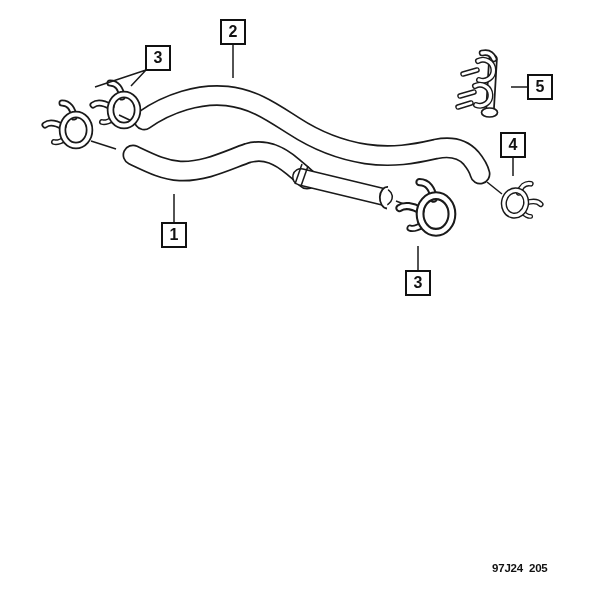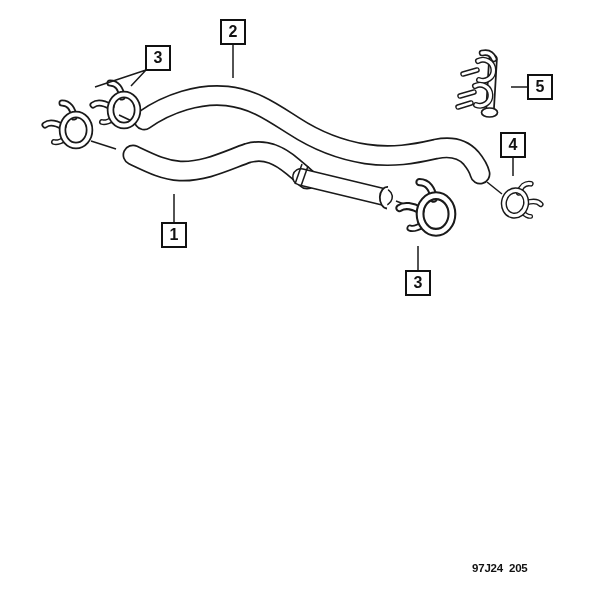"97J24 205" .drawing-code { left: 472px -> 492px }
